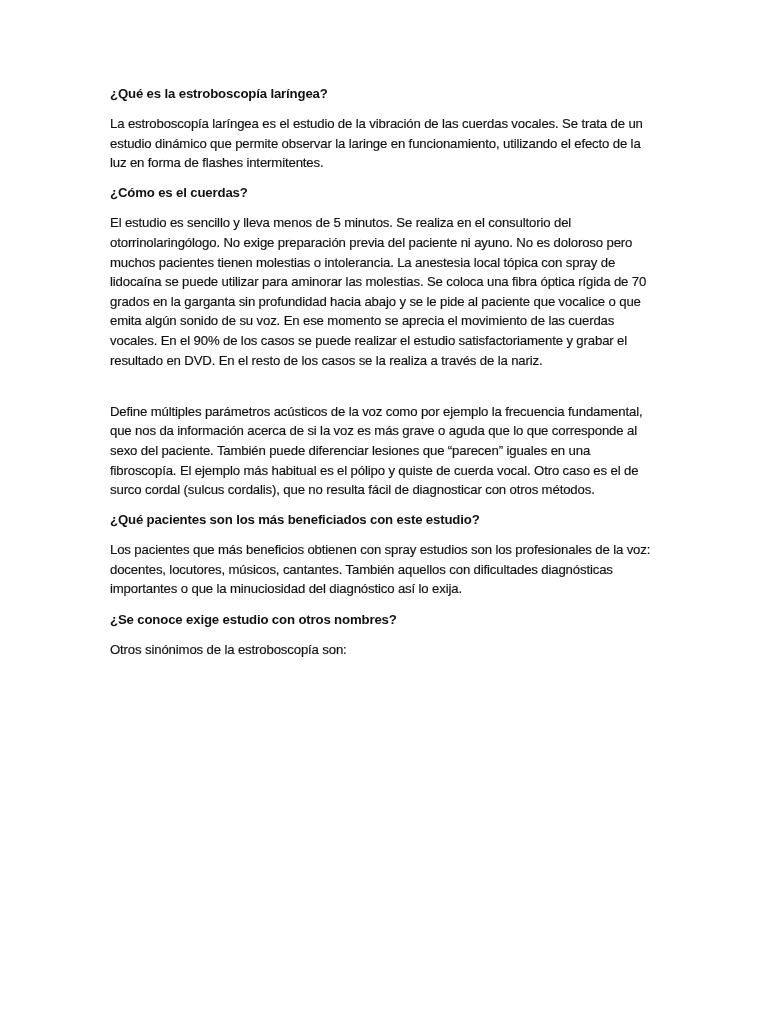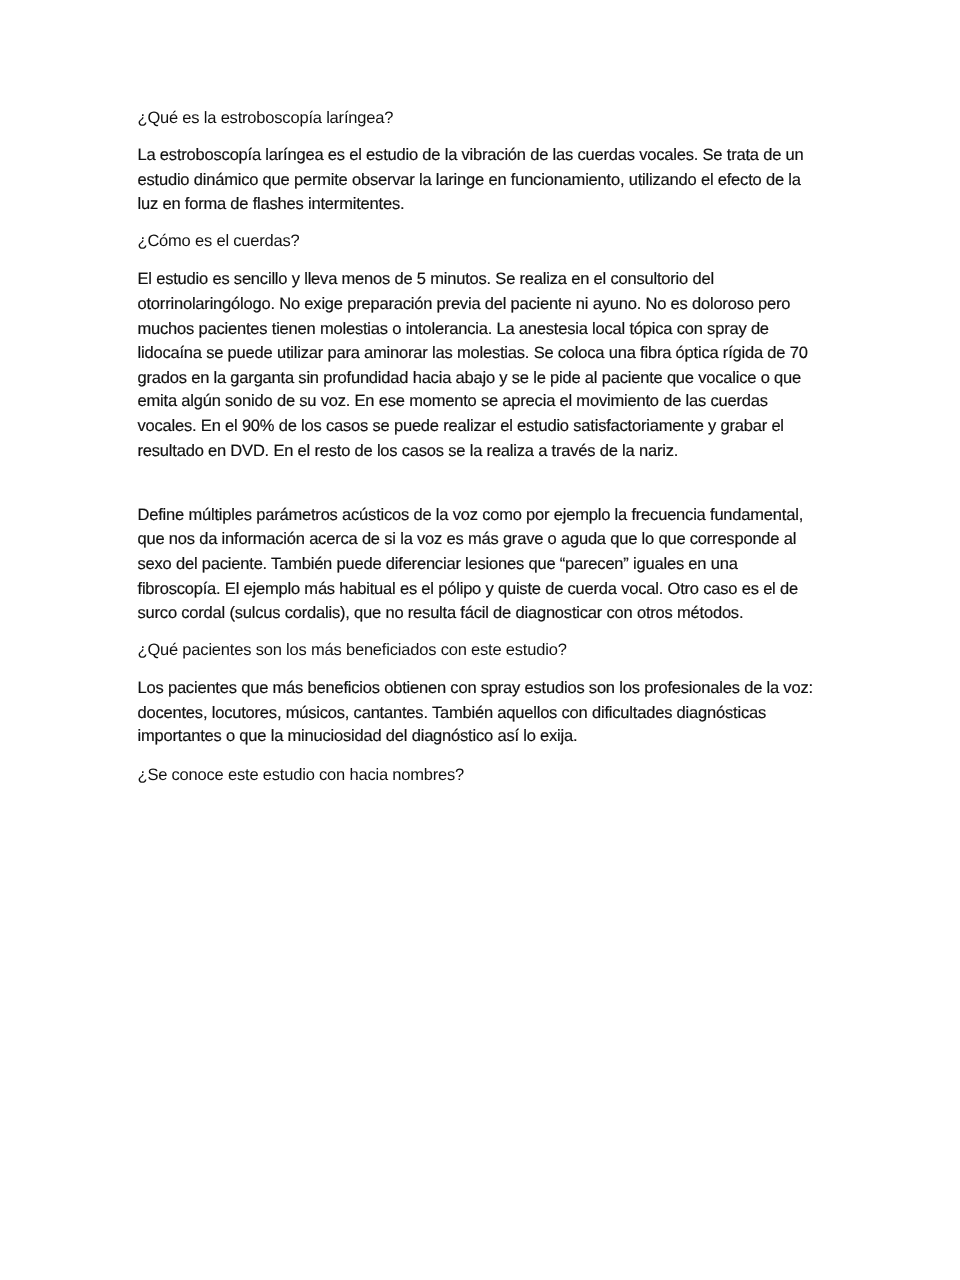"¿Qué es la estroboscopía laríngea?" .heading { font-weight: normal -> bold }
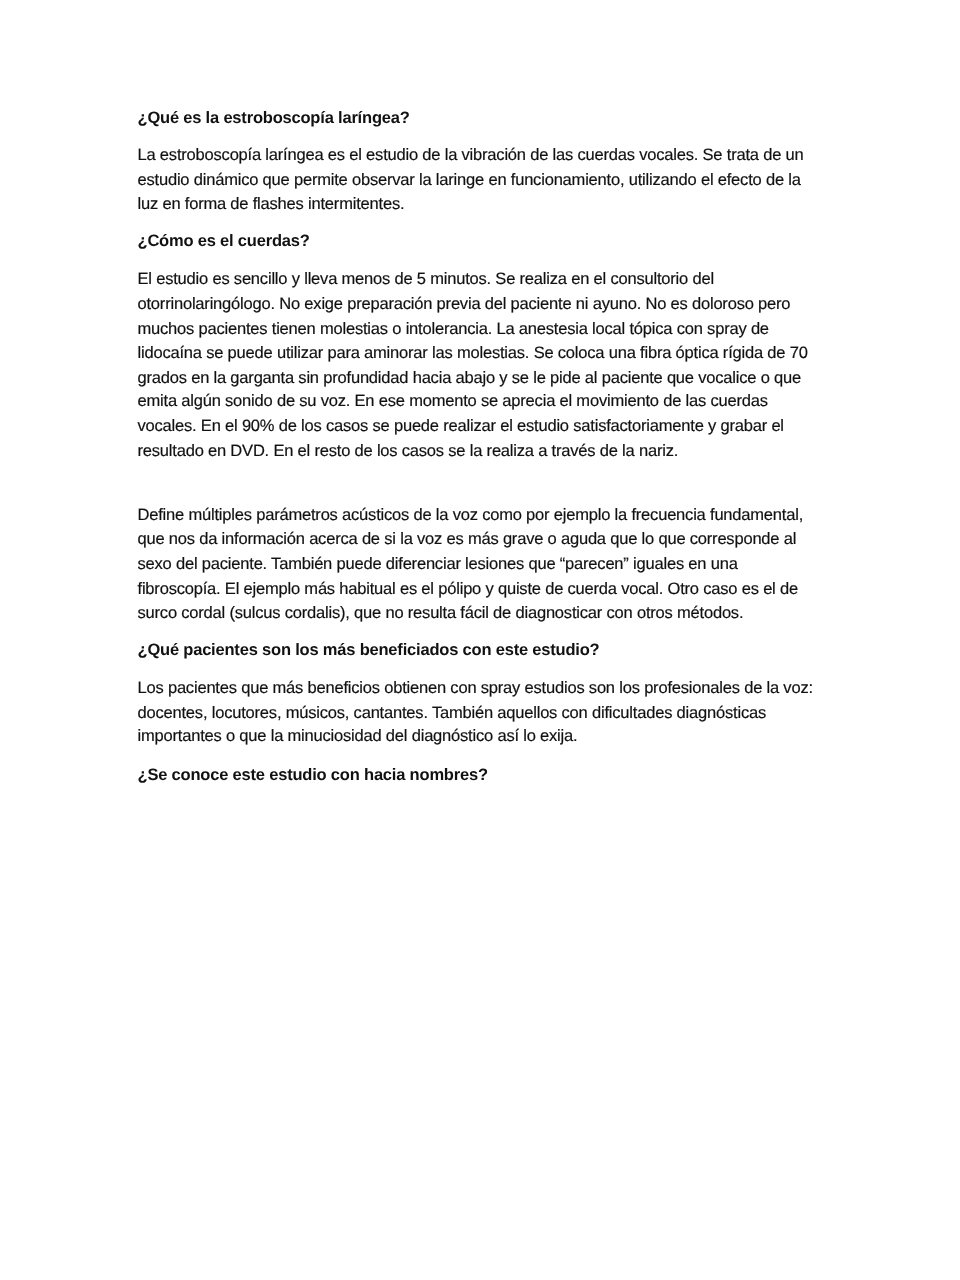"¿Se conoce este estudio con" p.block { text: este estudio con hacia -> exige estudio con otros }
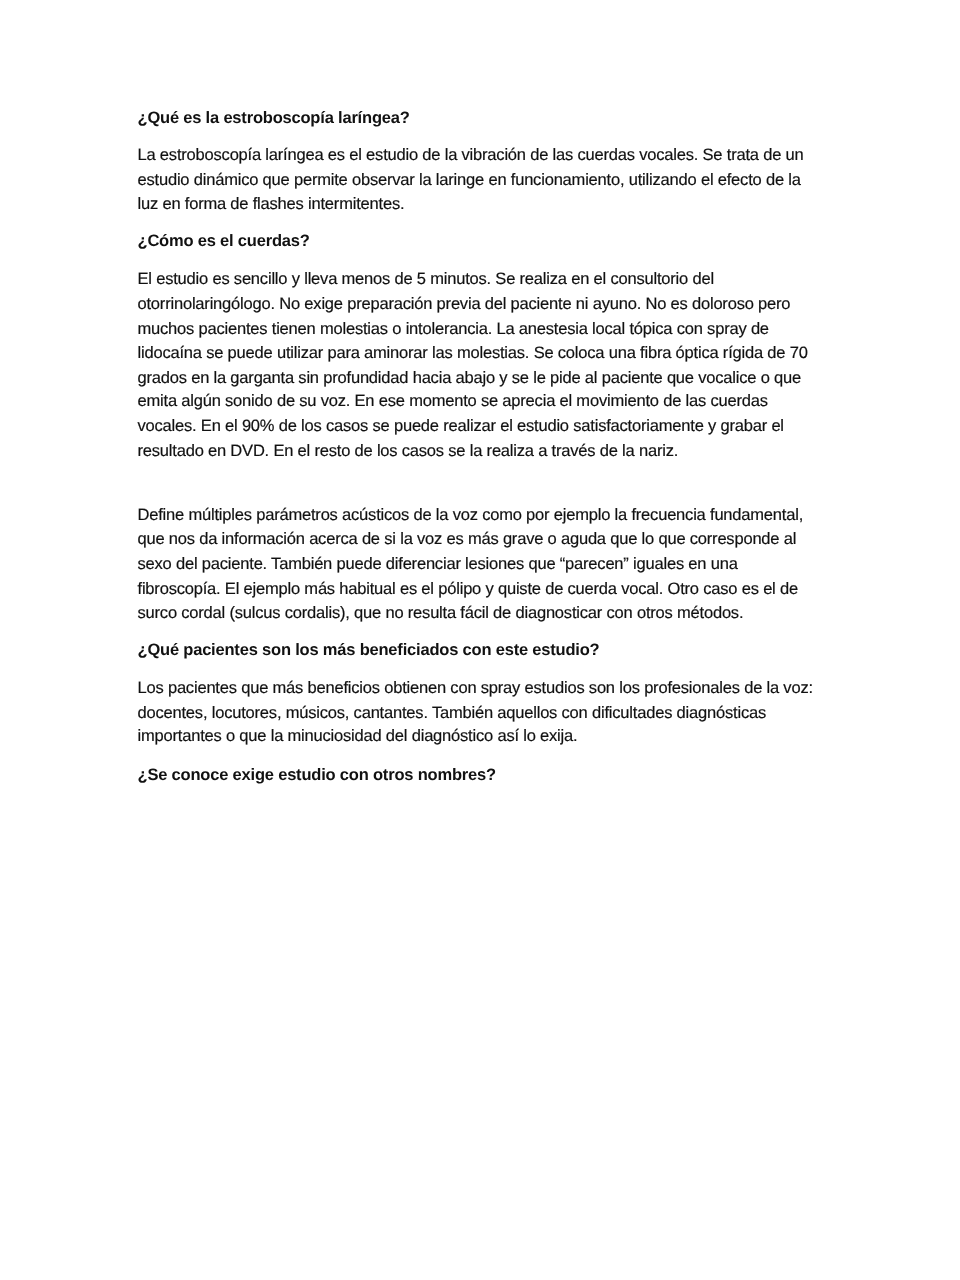"Otros sinónimos de la estroboscopía" p.block { html: none -> <p>Otros sinónimos de la estroboscopía son:</p> }
